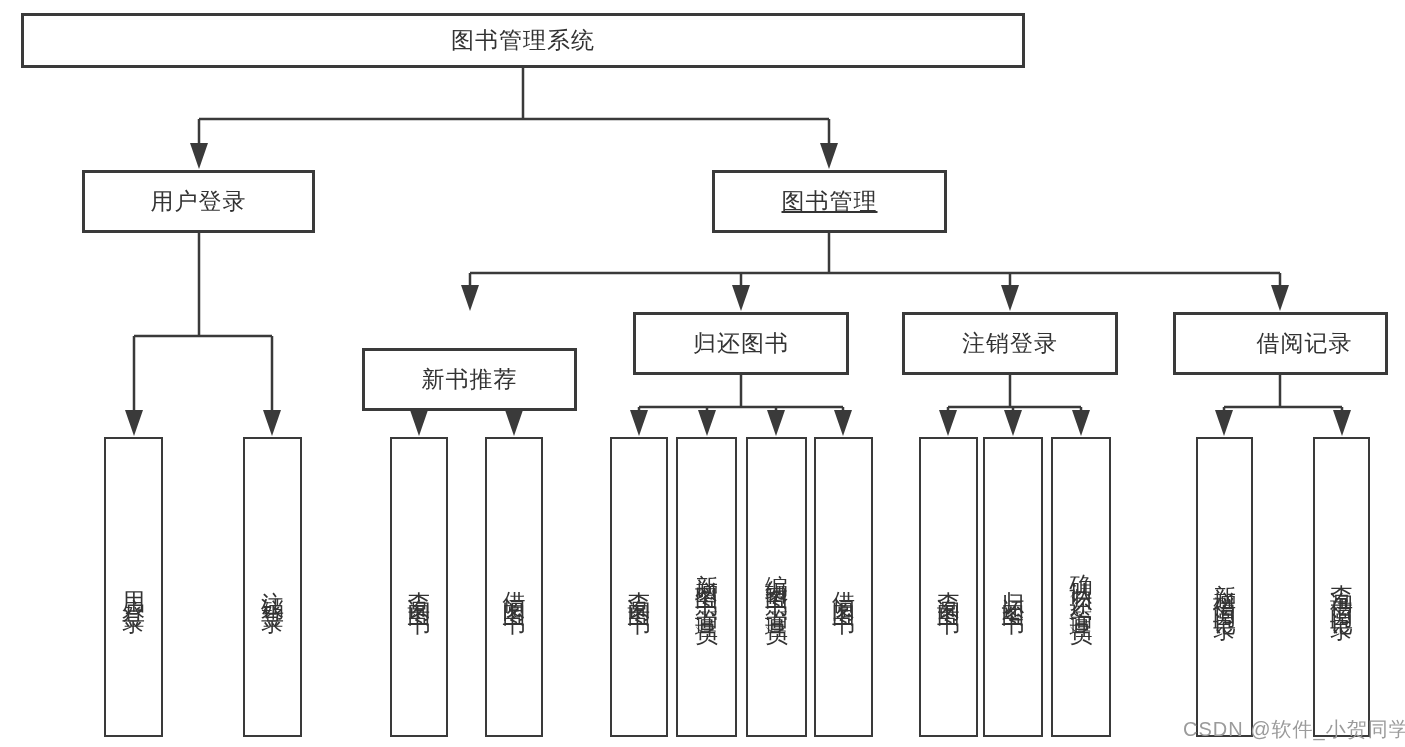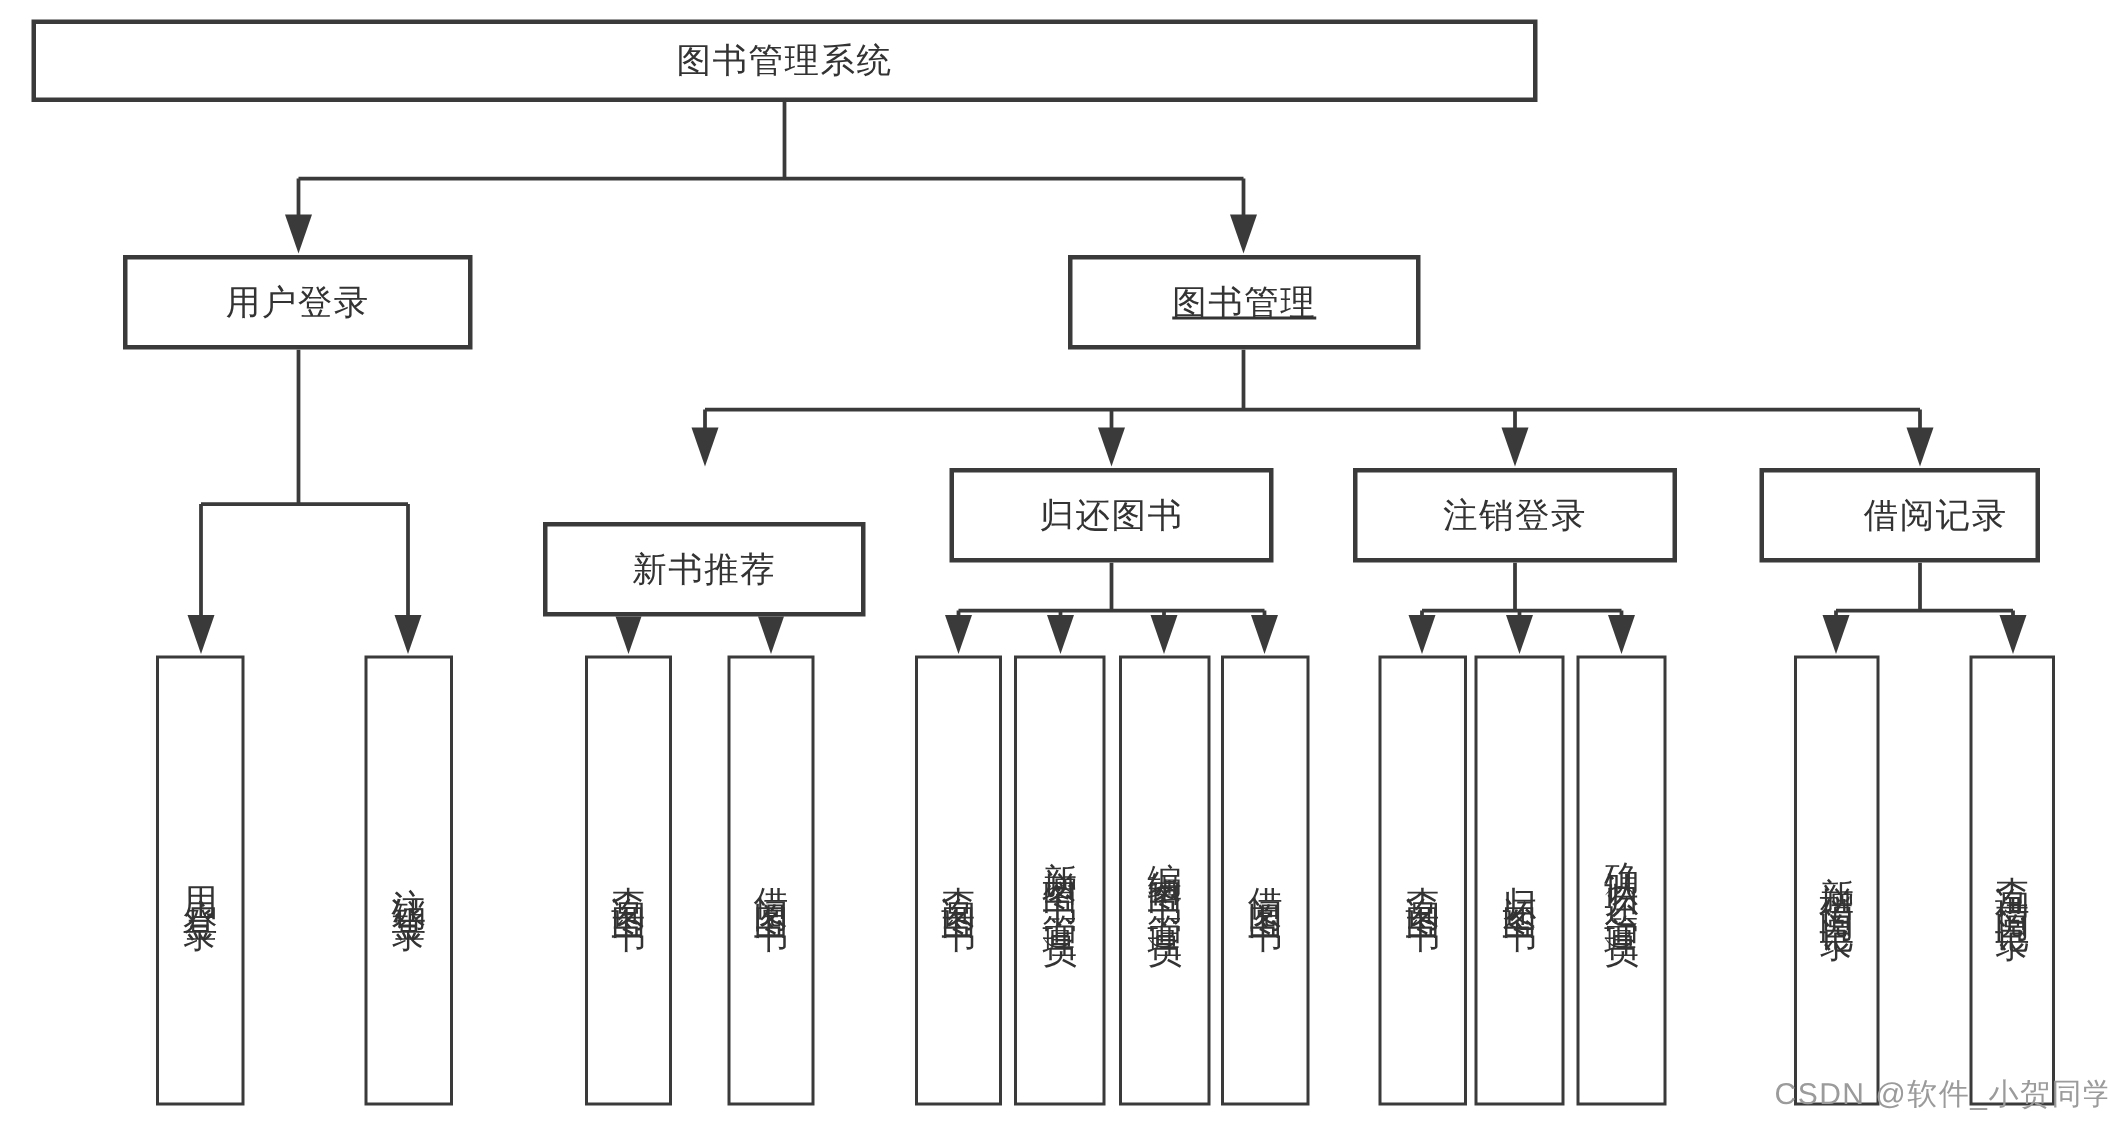"借阅记录" div.hbox { width: 187px -> 215px }
